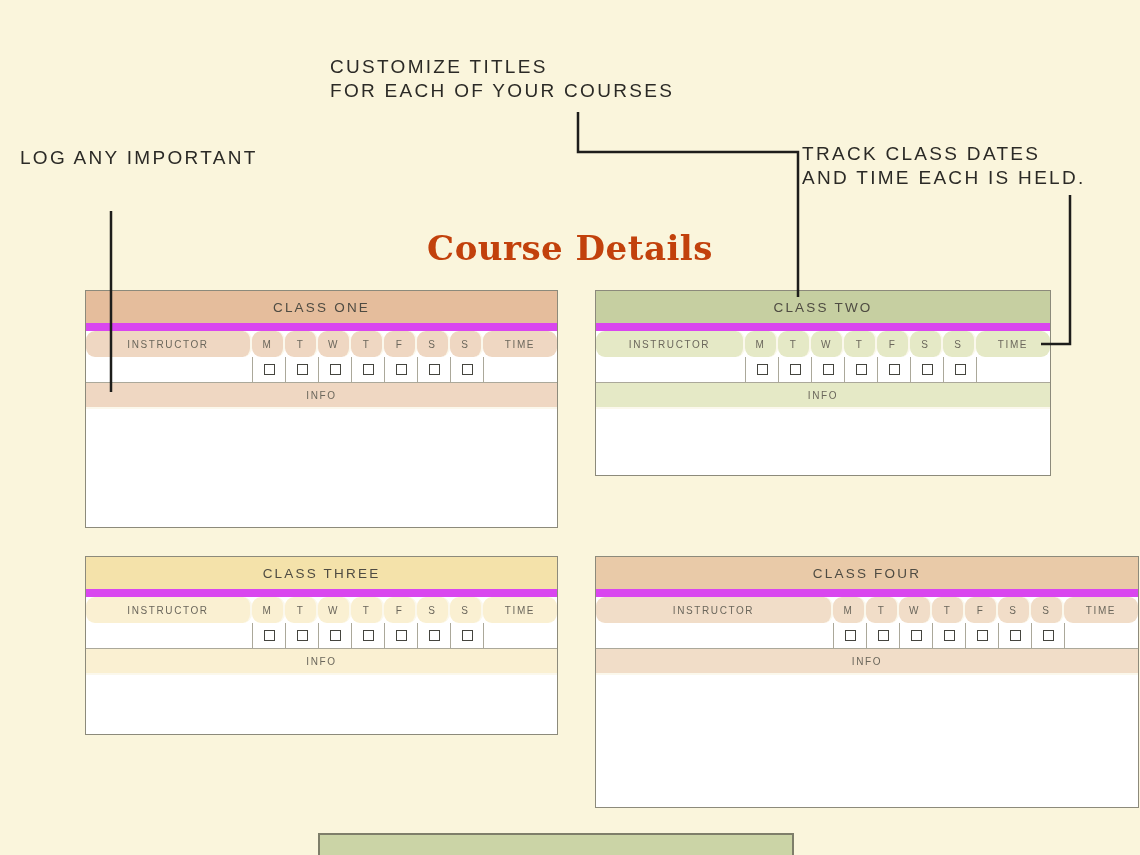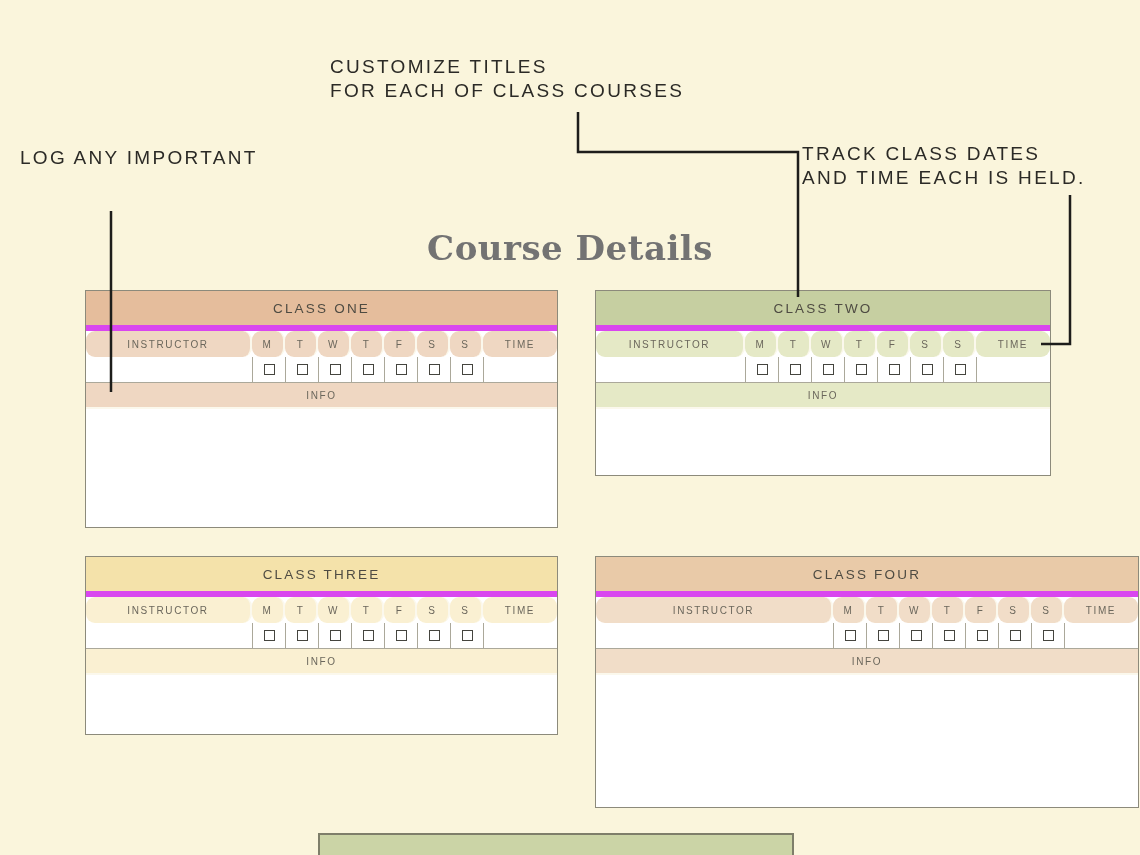"FOR EACH OF CLASS COURSES" div { text: CLASS -> YOUR }
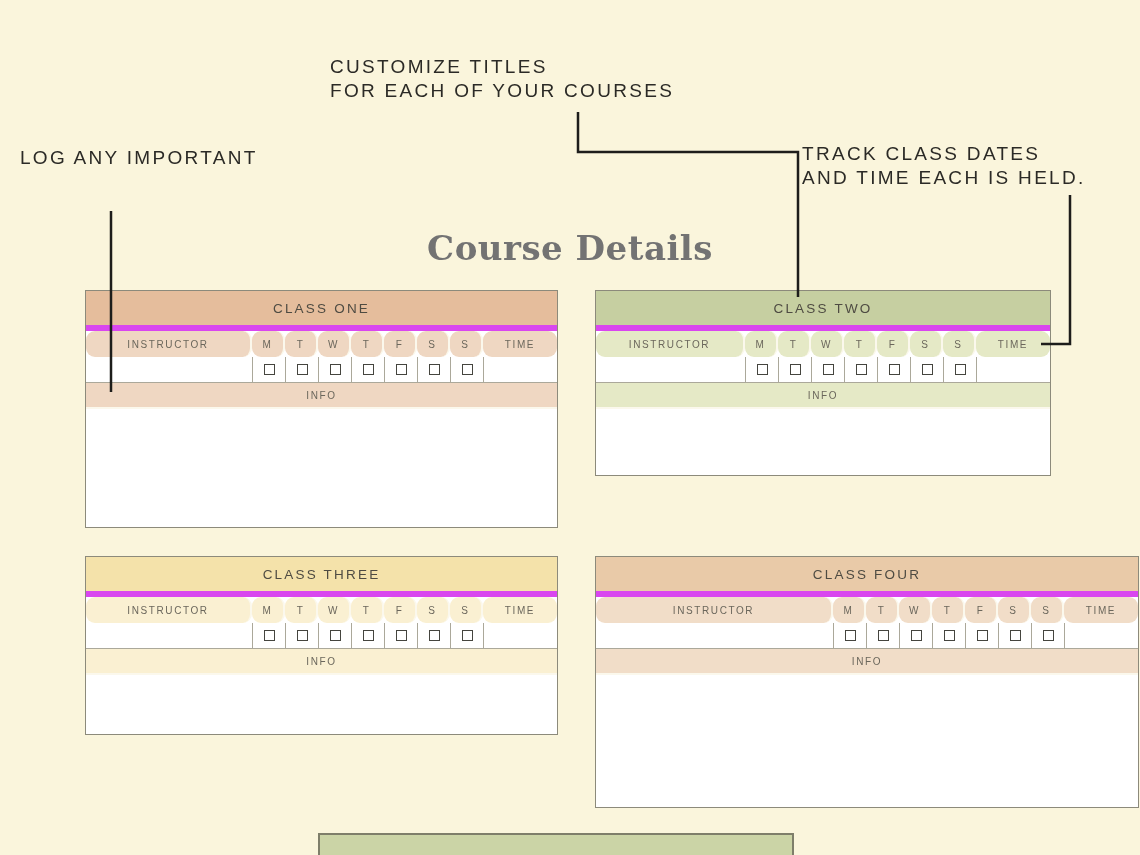"Course Details" div.page-title { color: #737373 -> #c2410c }
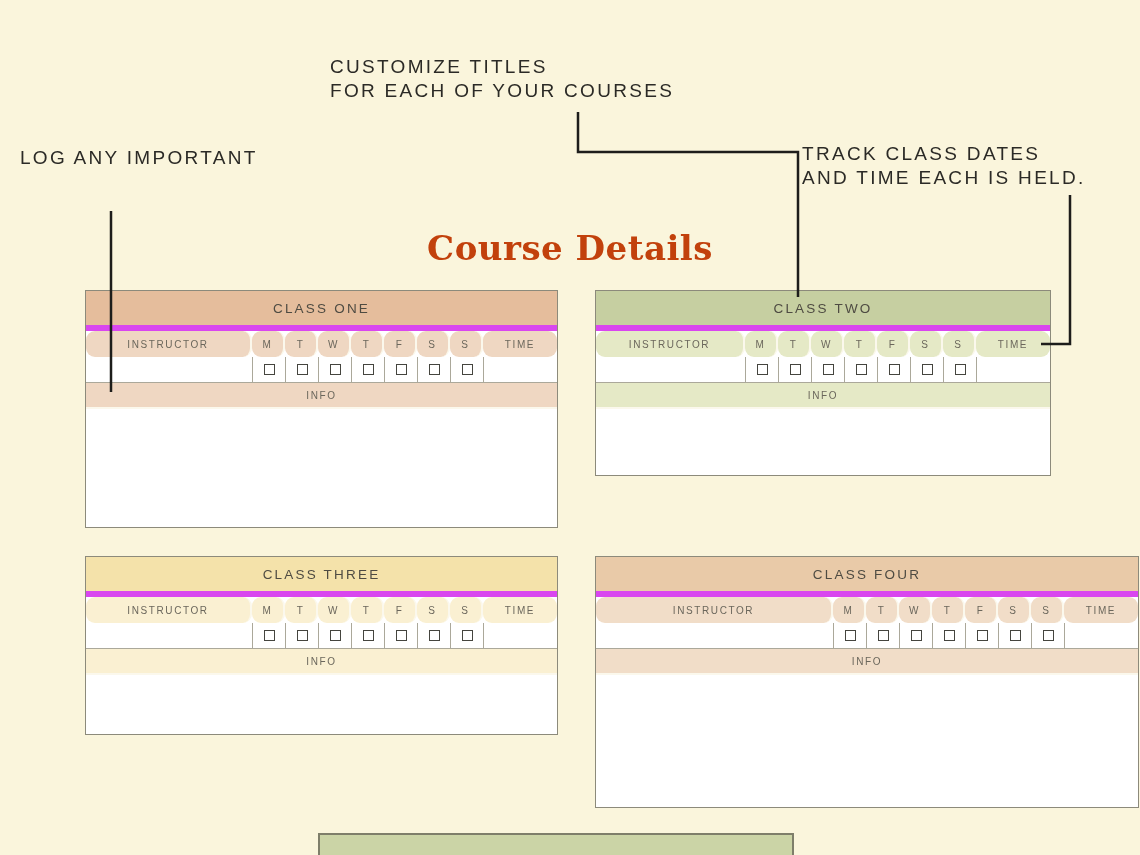"CLASS ONE" .t-title { border-bottom: 6px solid #d946ef -> 8px solid #d946ef }
